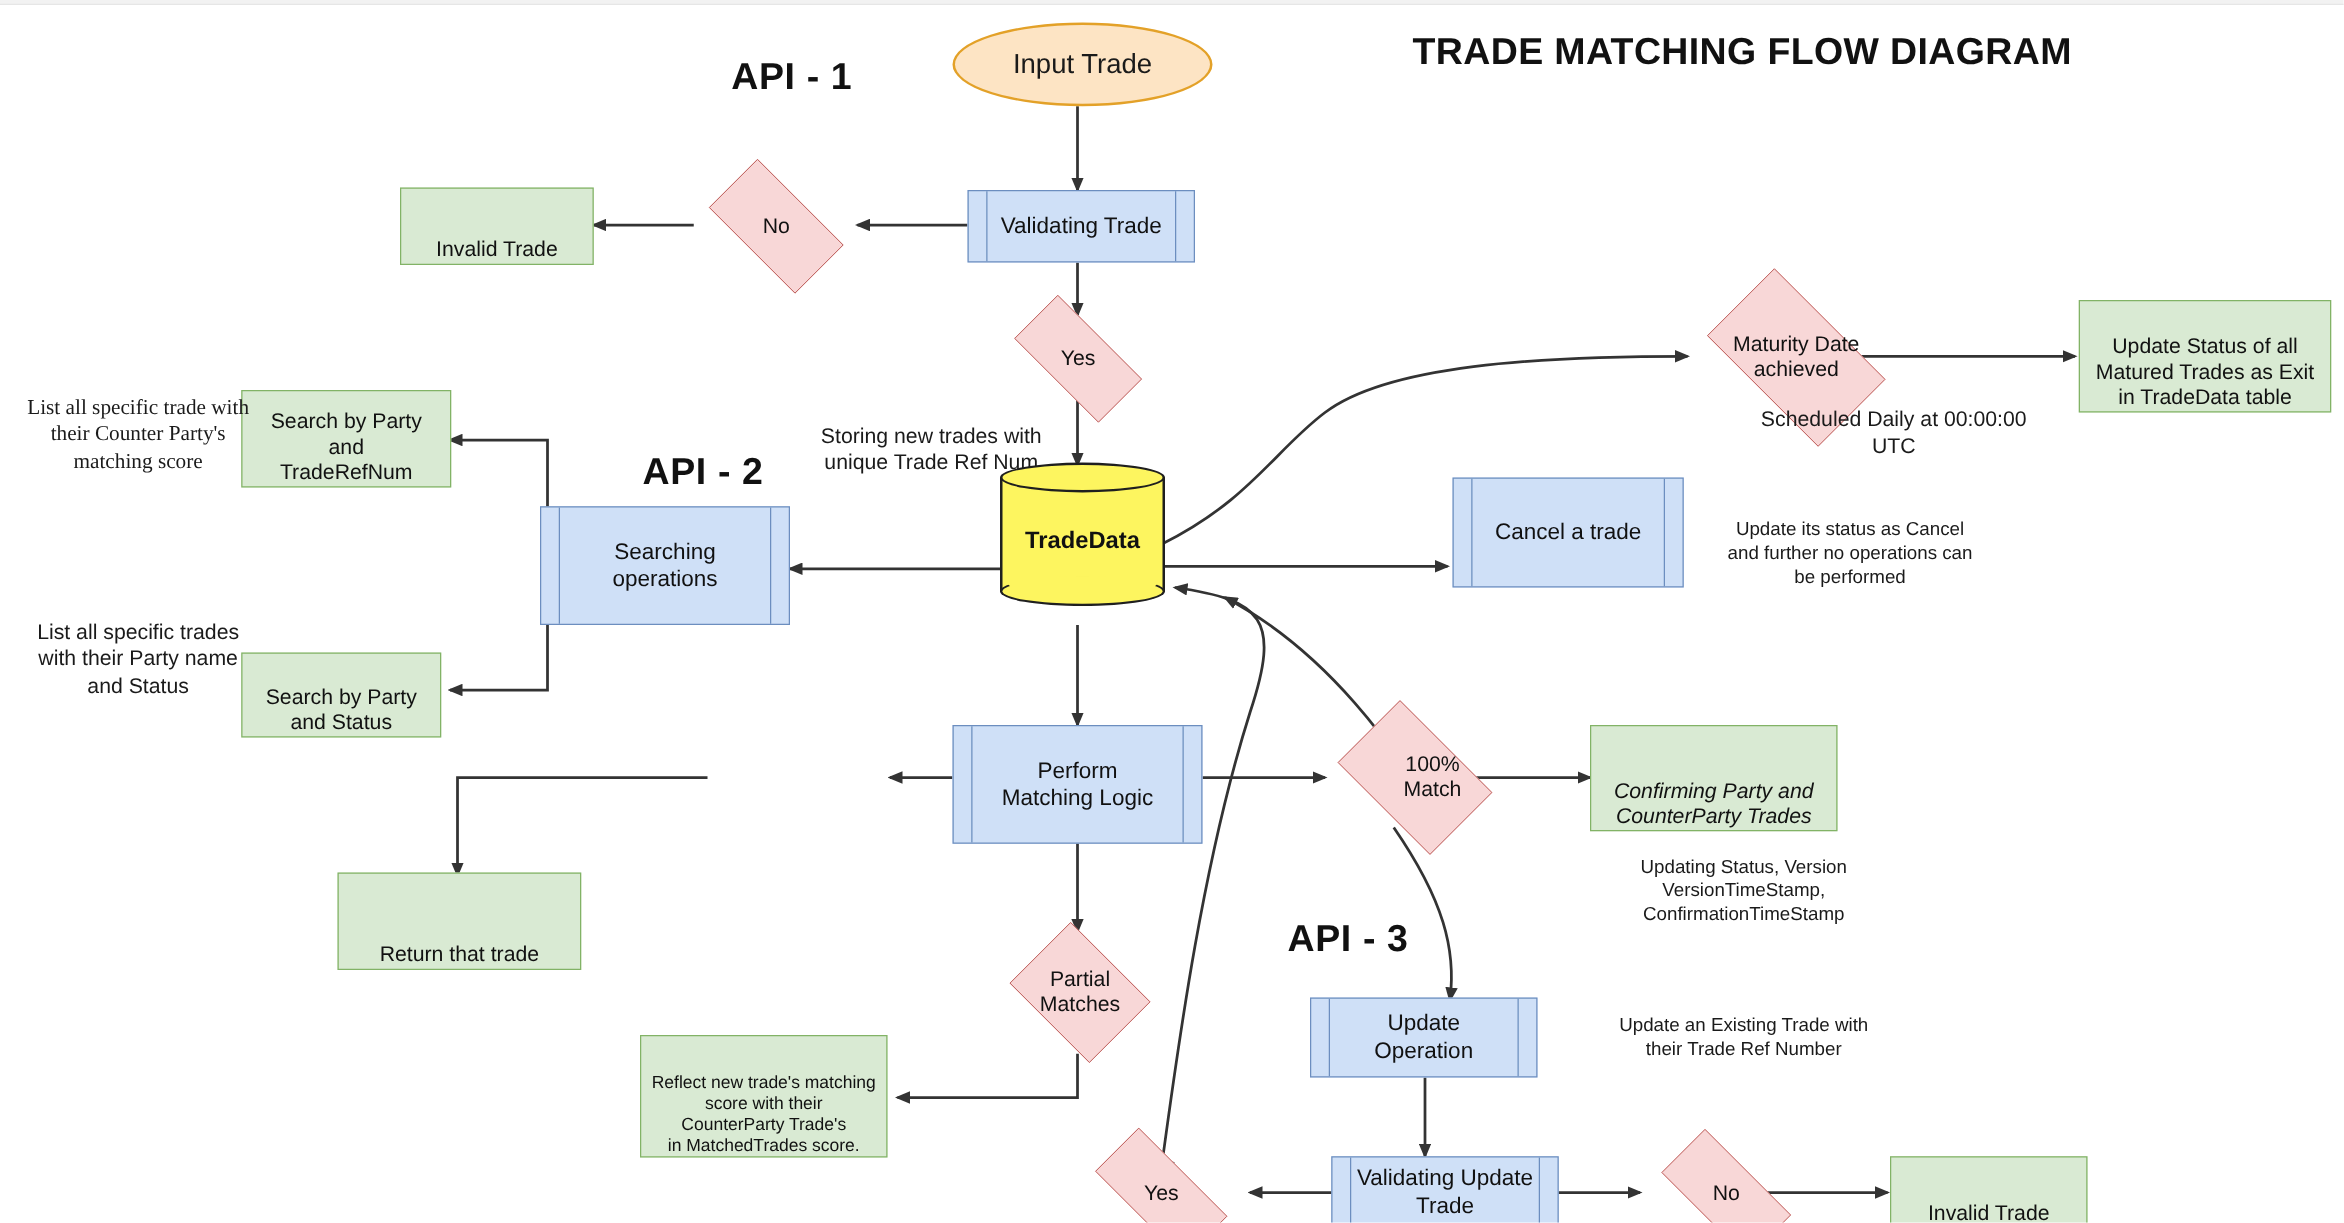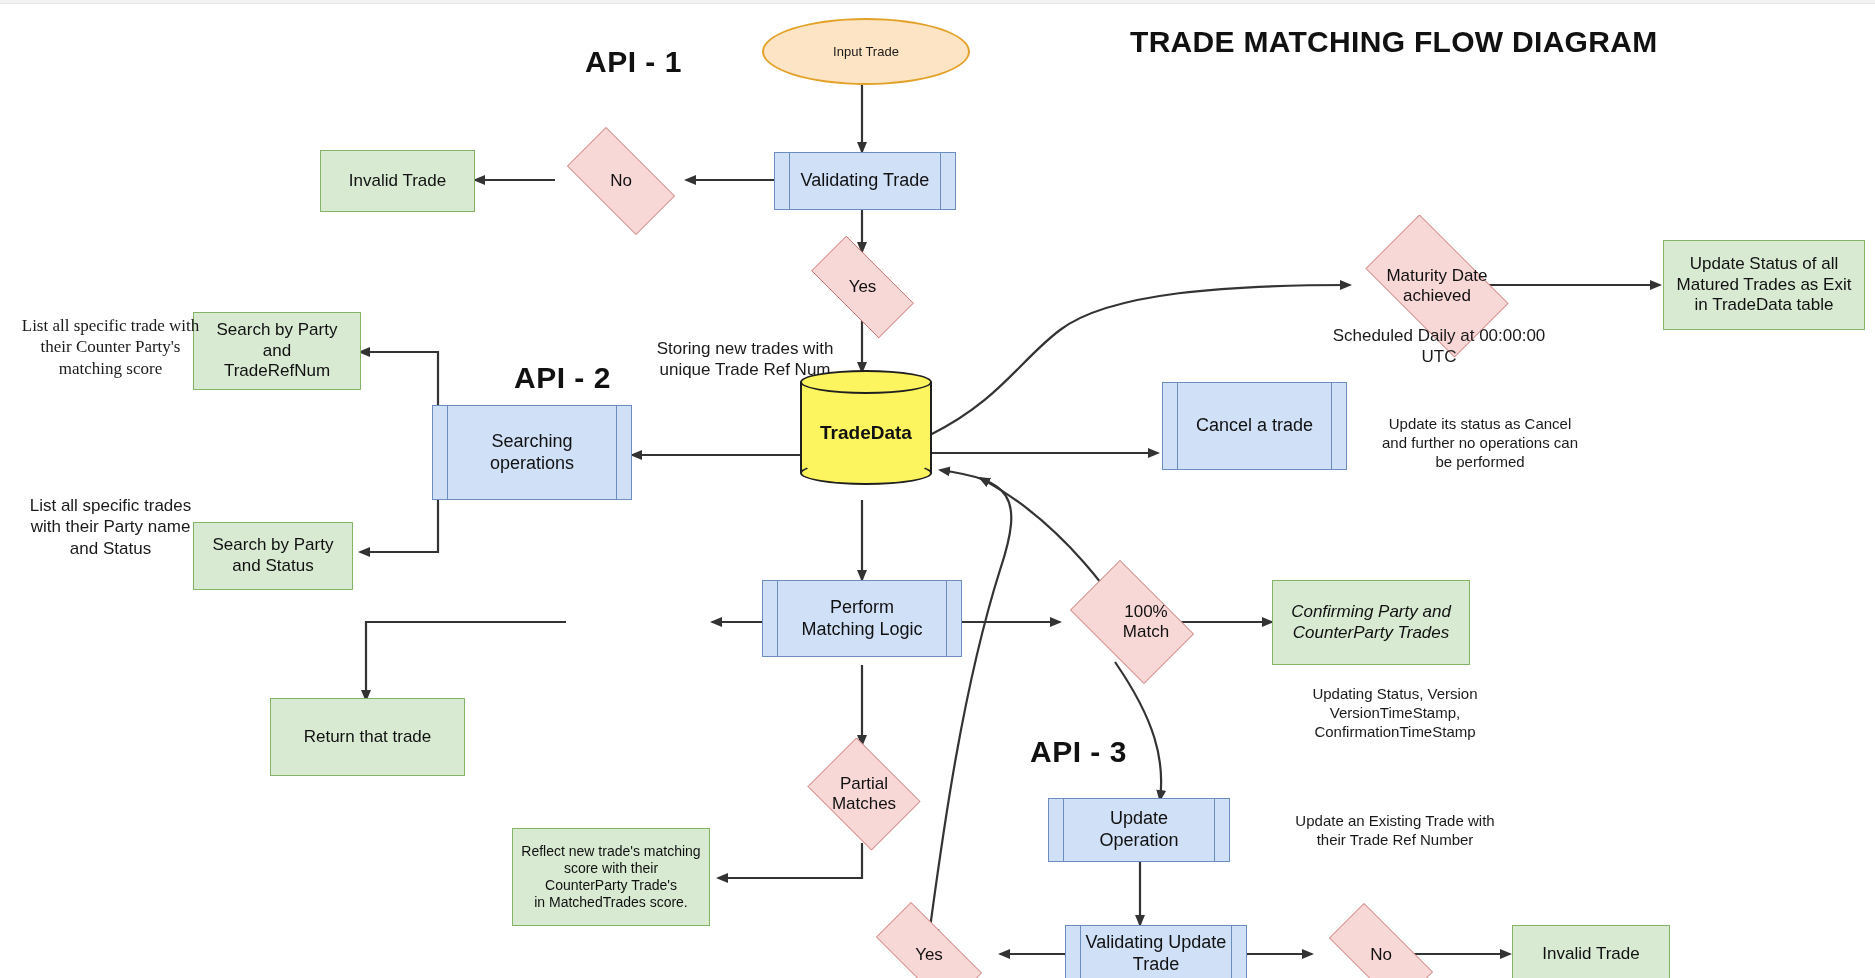"Input Trade" .ellipse { font-size: 13px -> 22px }
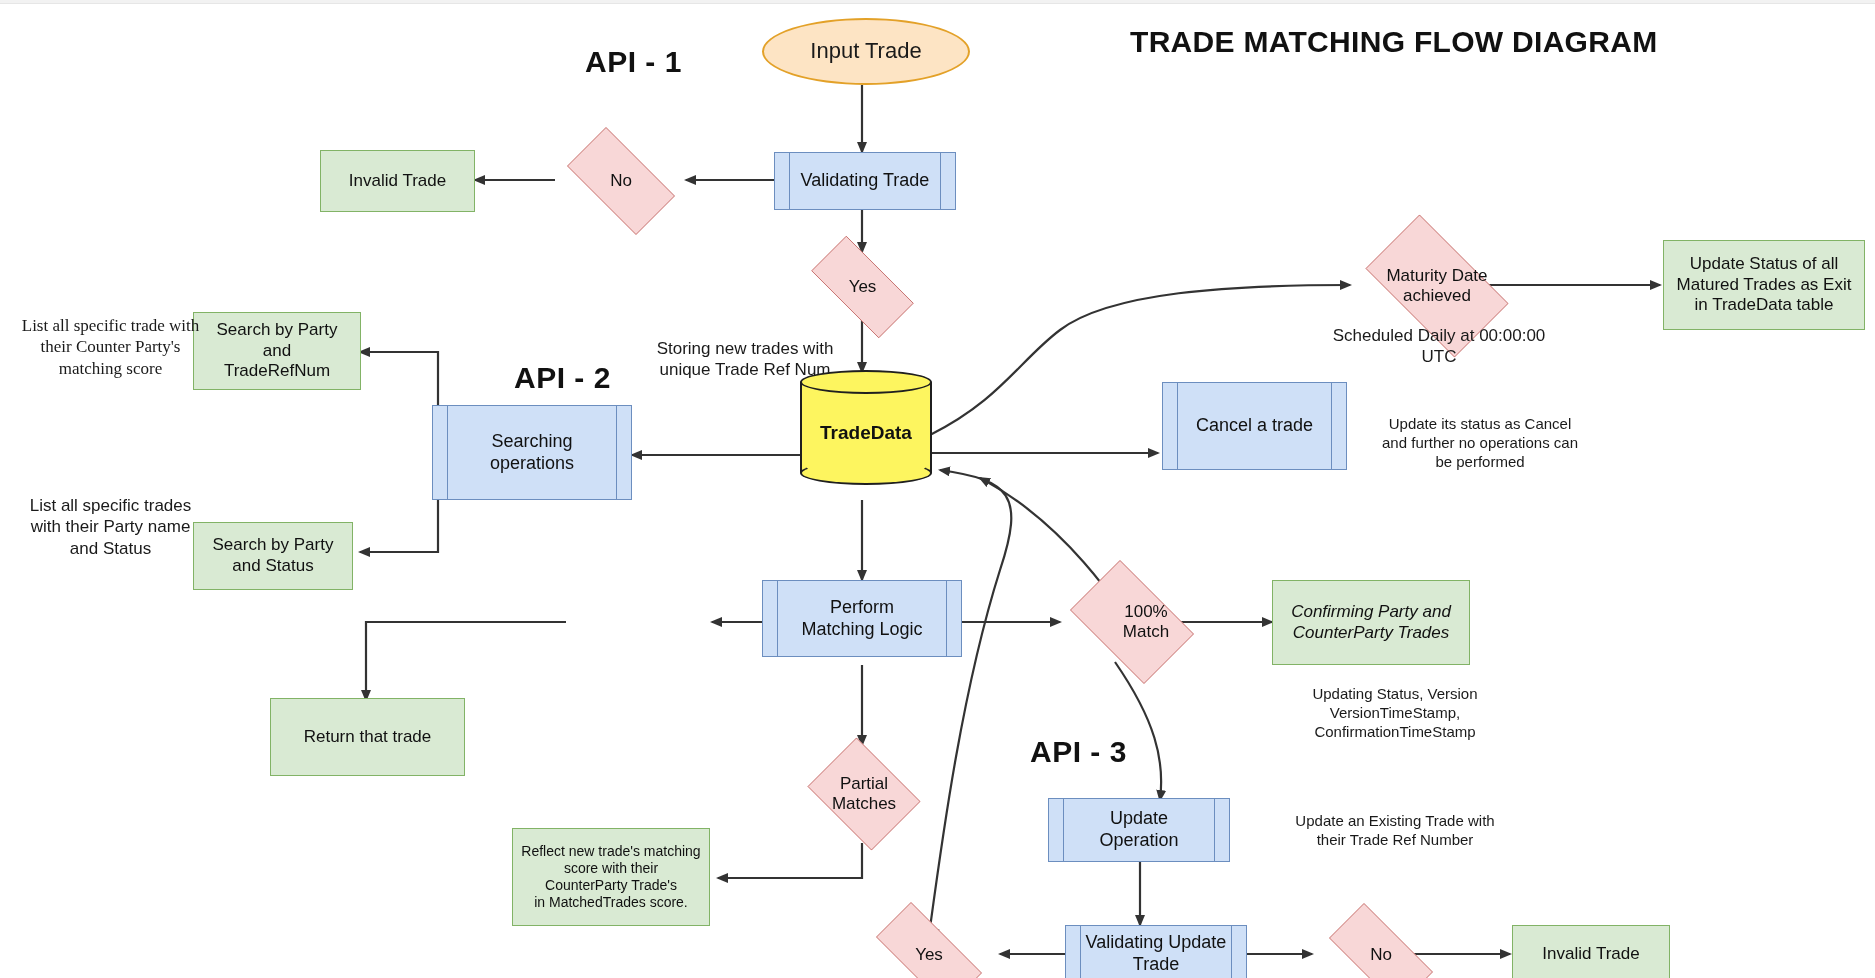"Invalid Trade" .green { align-items: none -> flex-end }
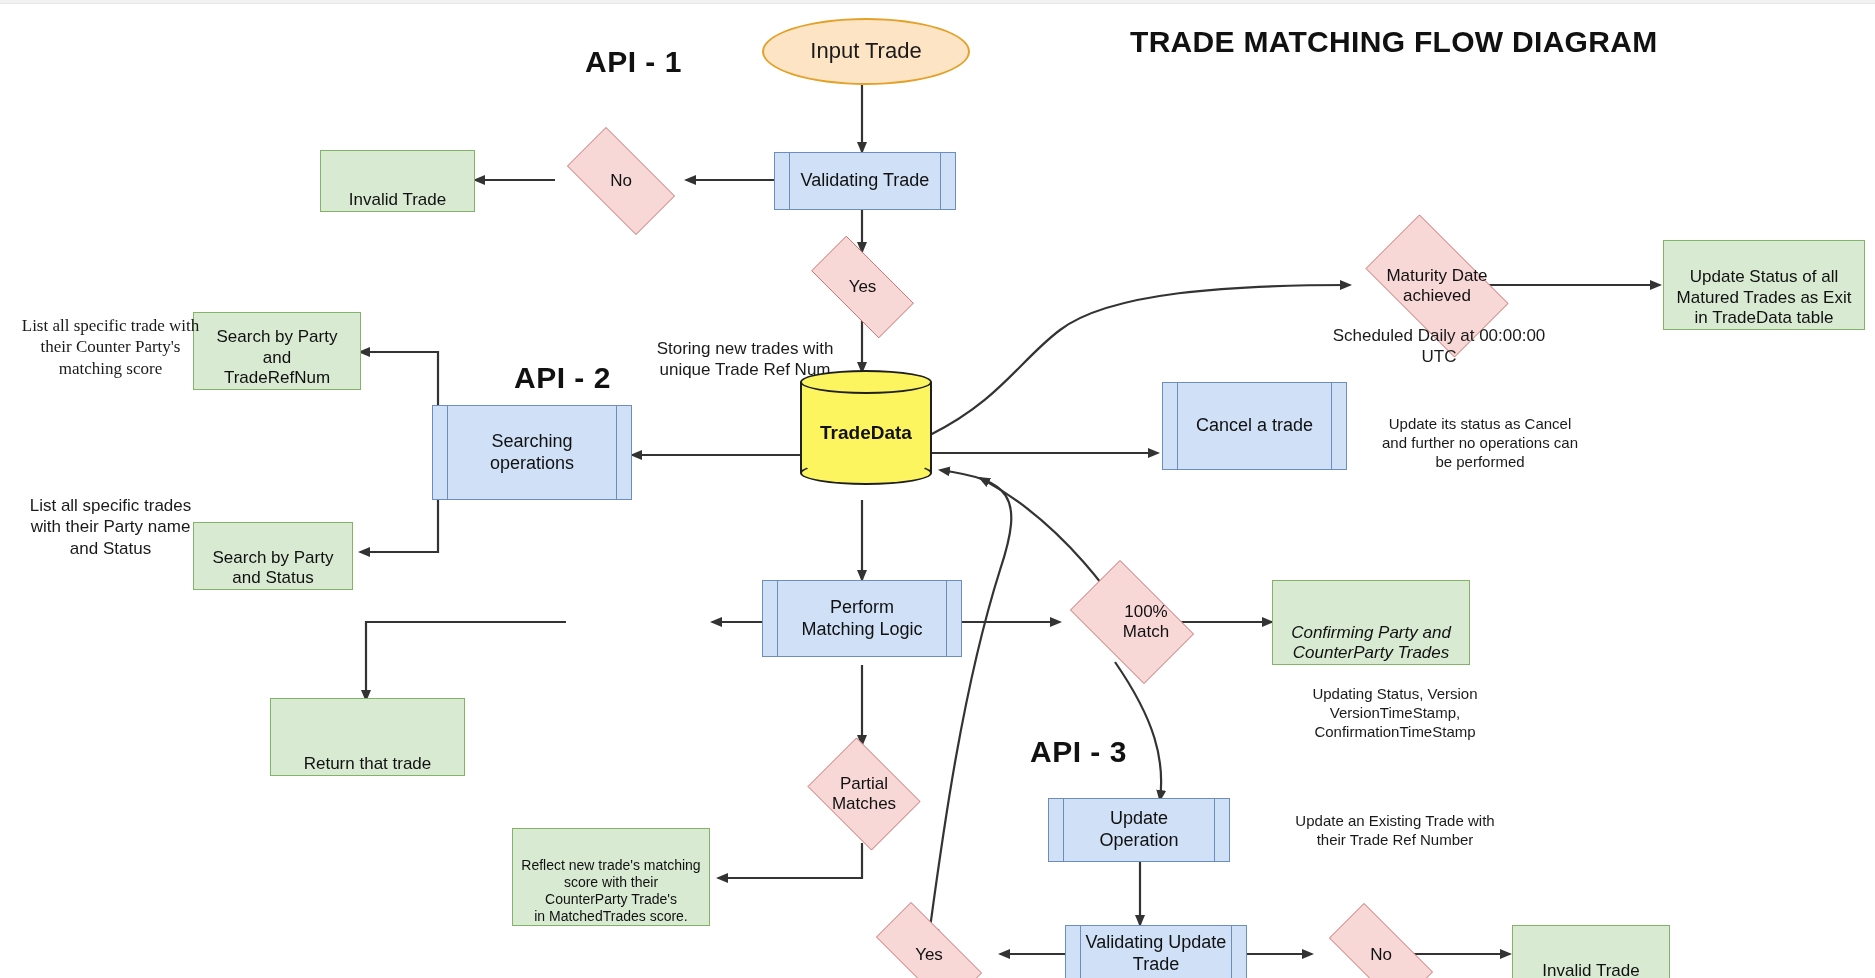"Scheduled Daily at 00:00:00 UTC" div.annot { left: 1324px -> 1400px }
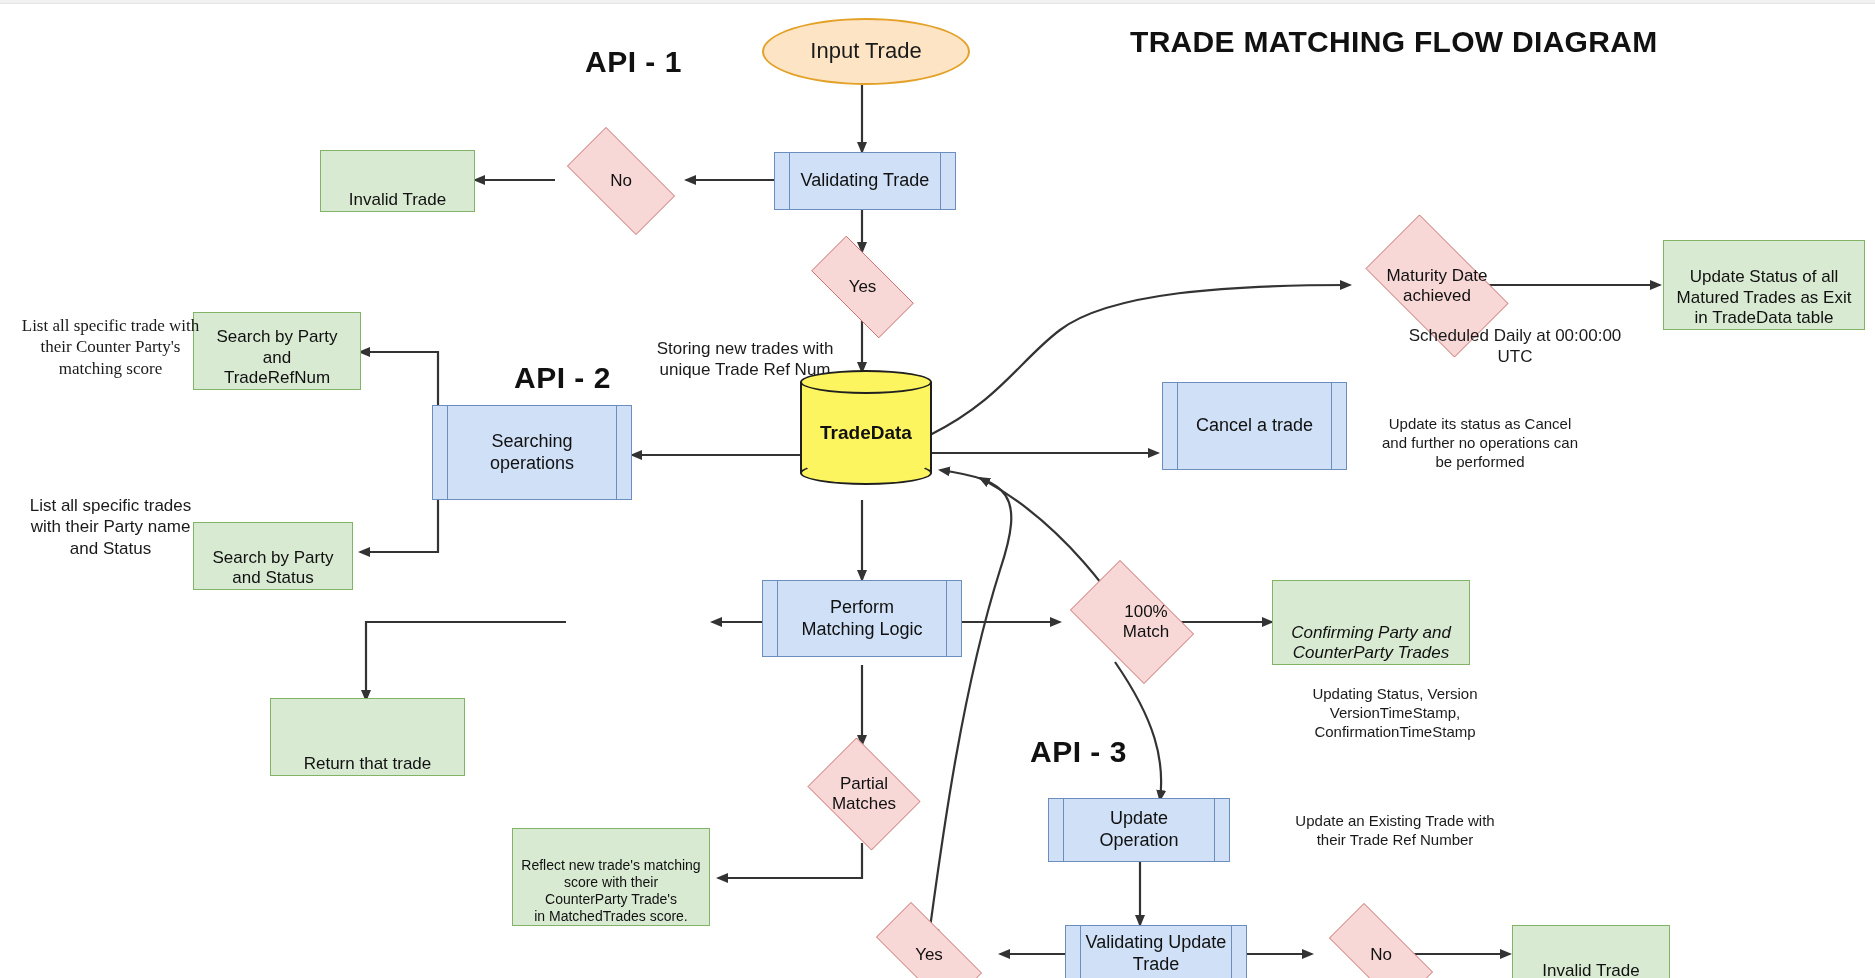"Perform" div.node { height: 77px -> 95px }
